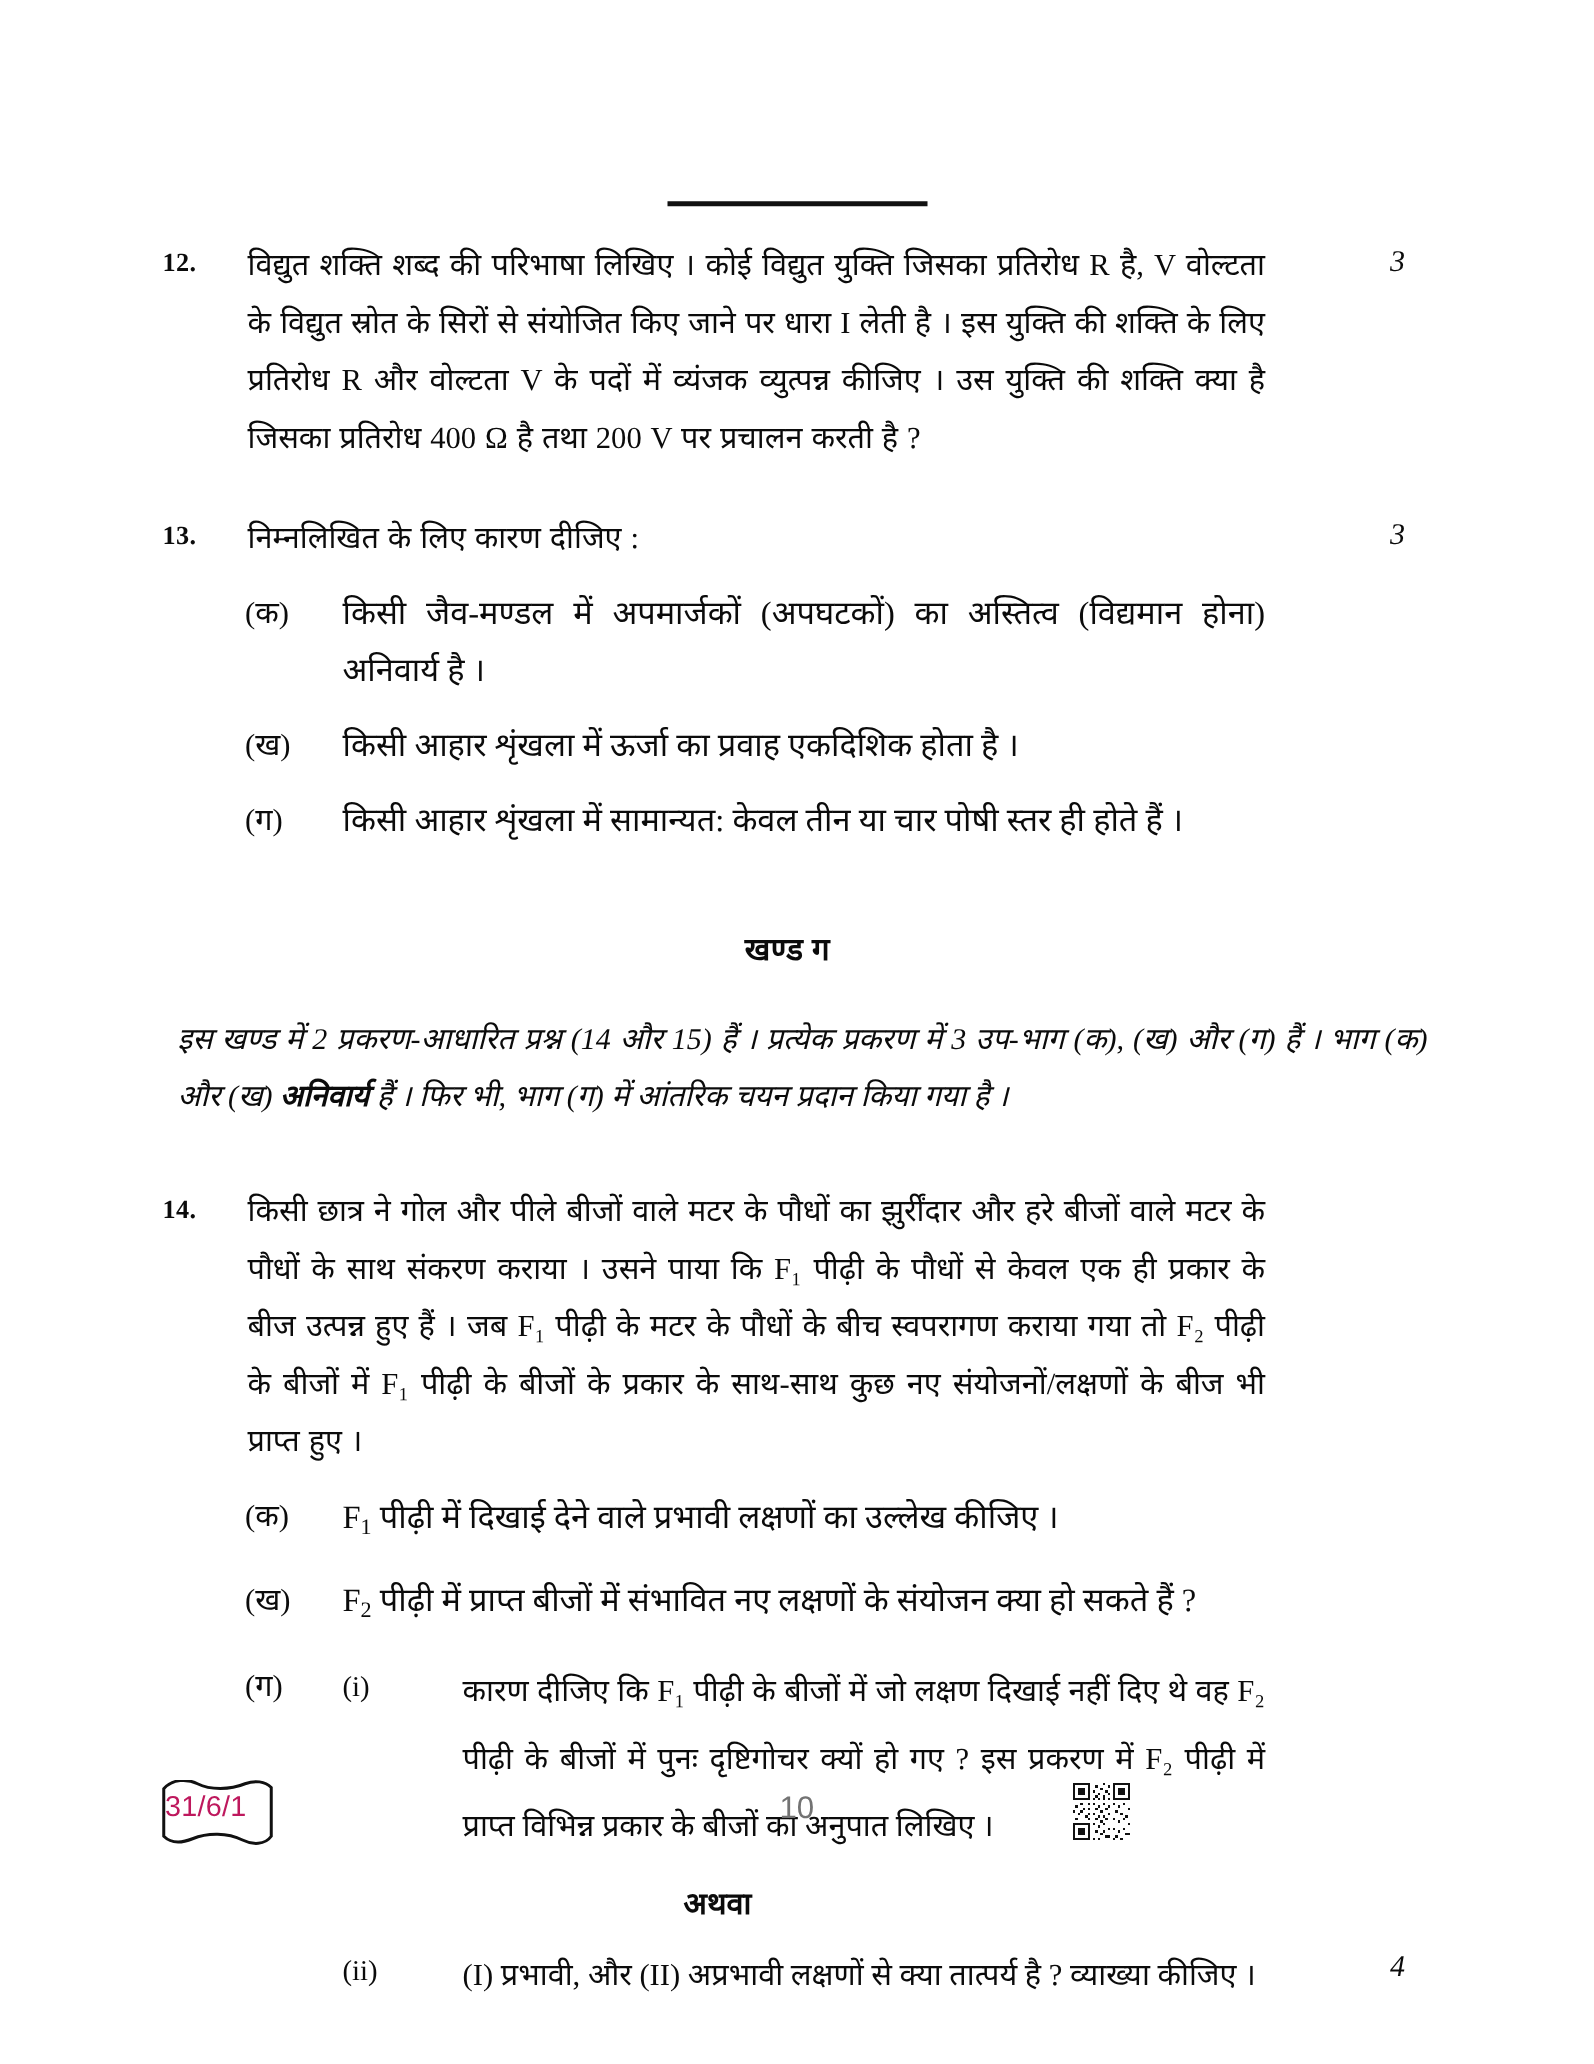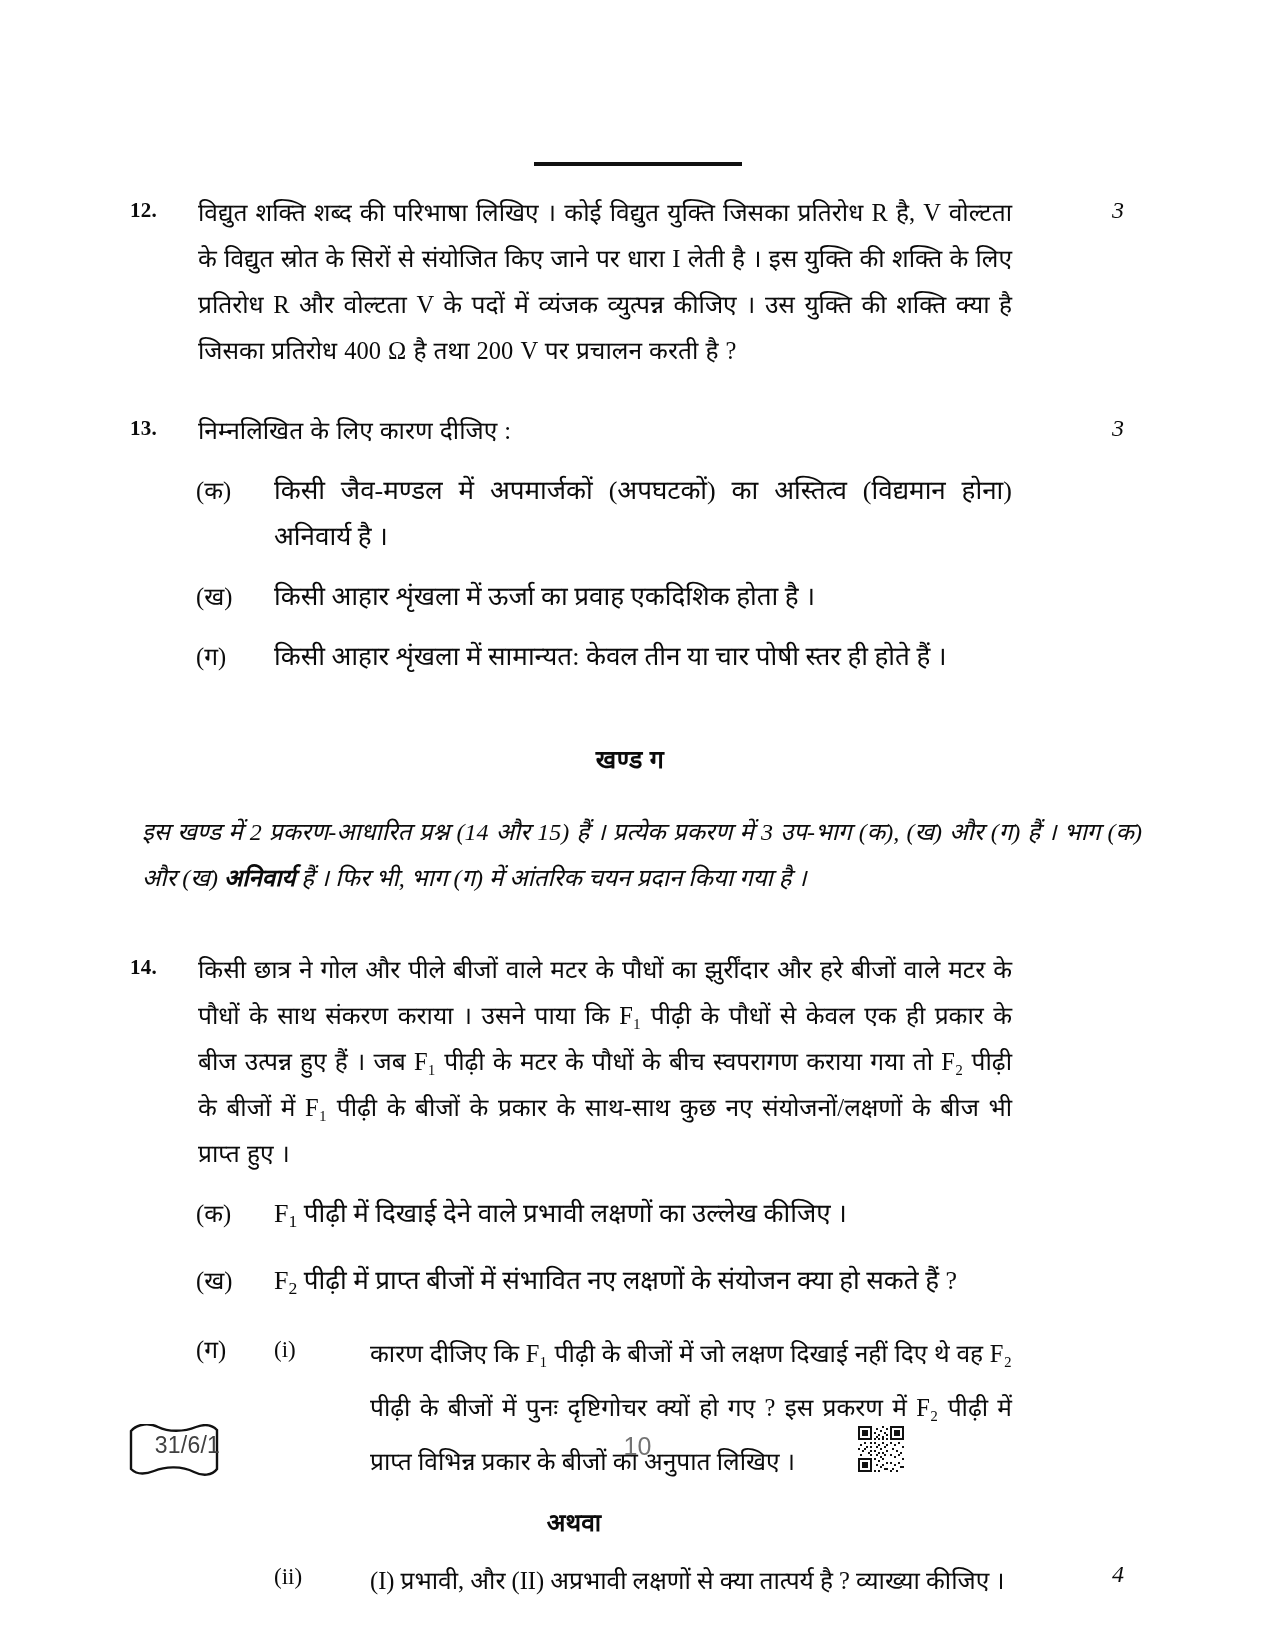"31/6/1" .code-text { color: #404040 -> #be185d; text-align: right -> left }
